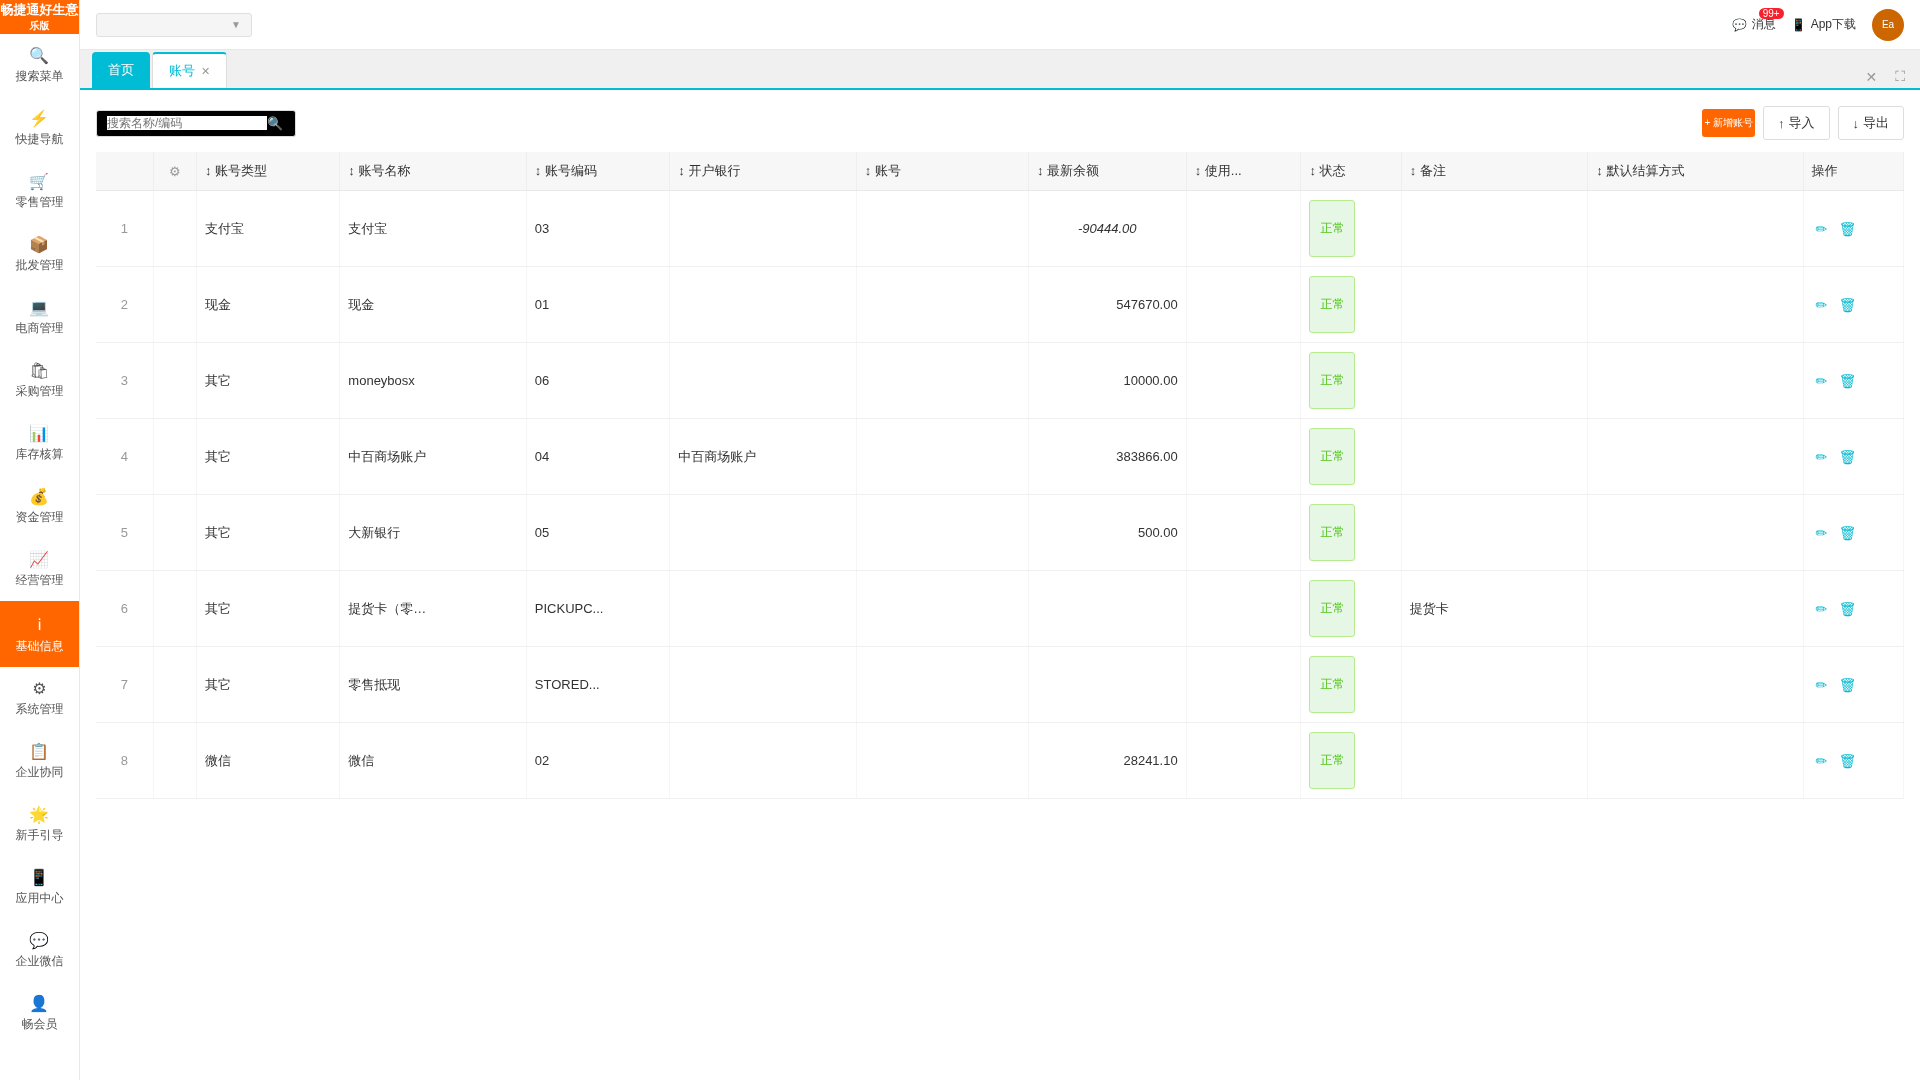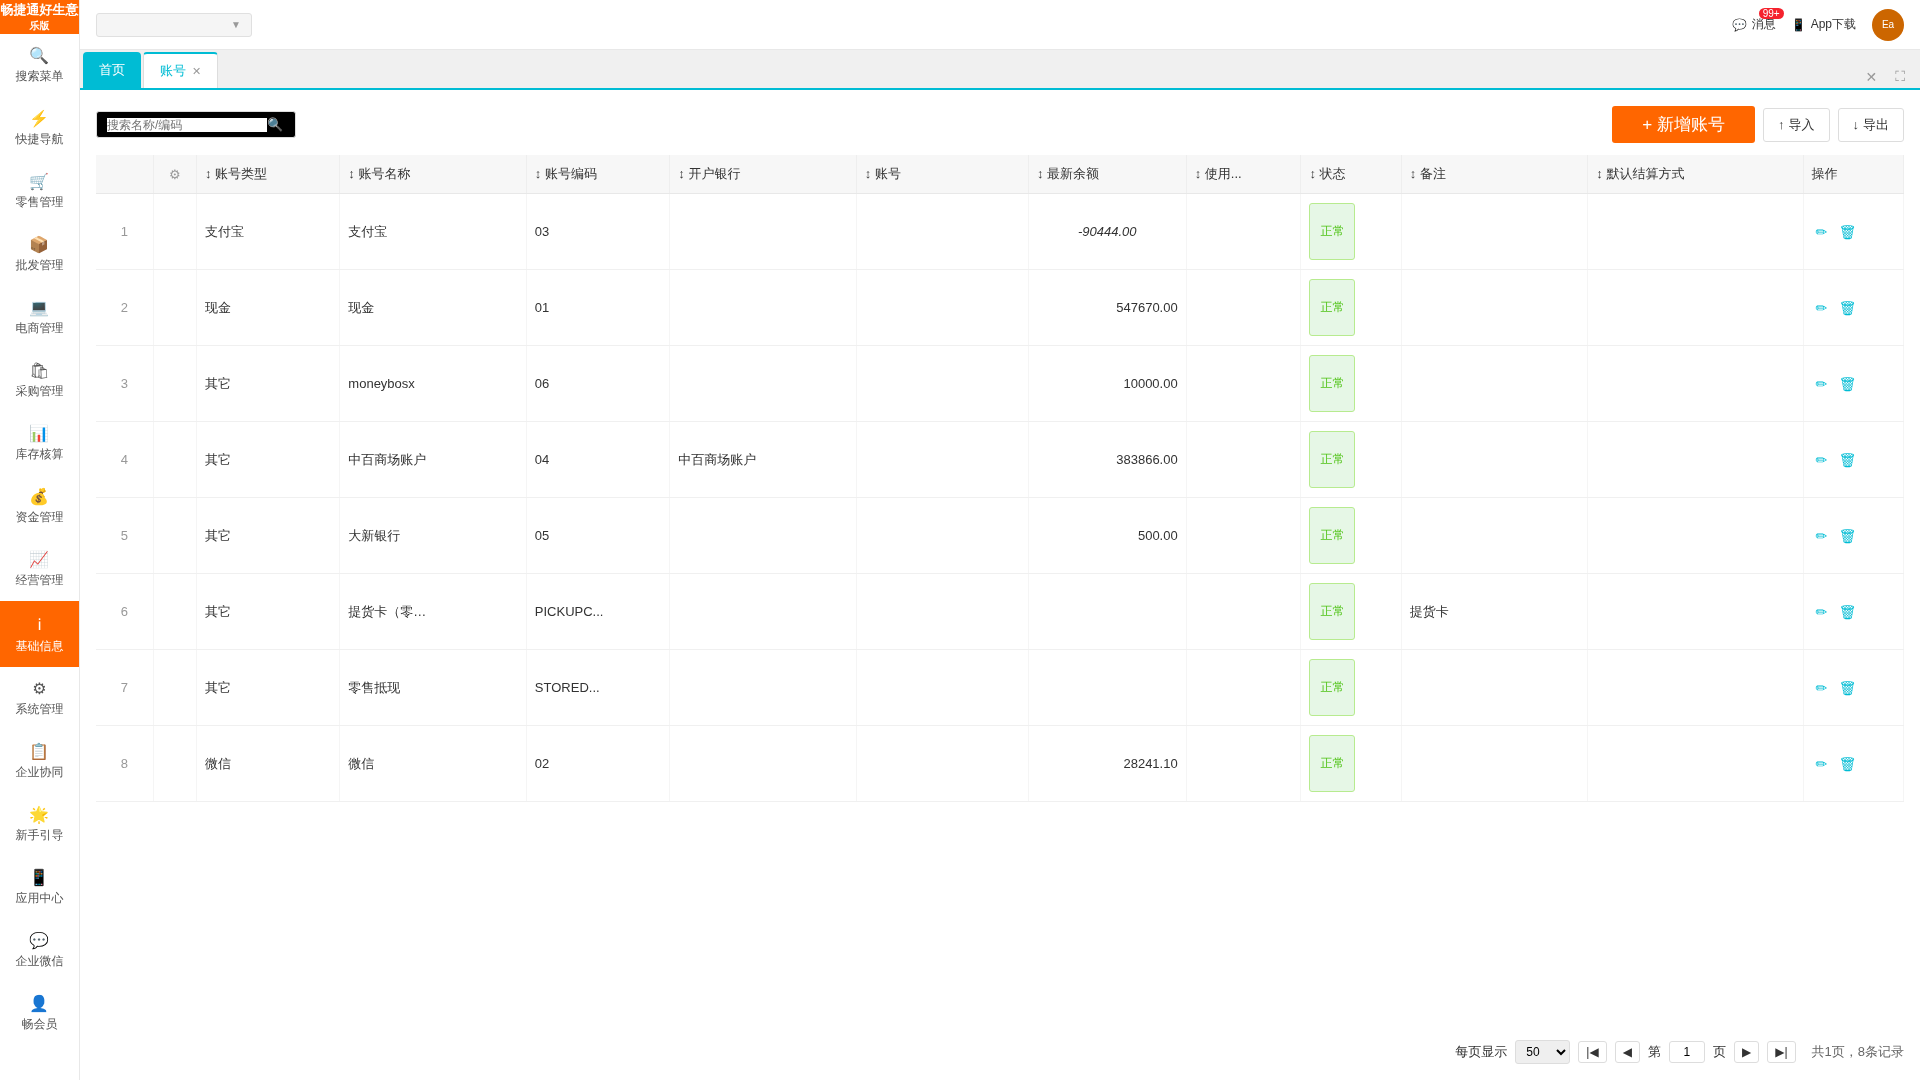"首页" .tab-bar { padding-left: 3px -> 12px }
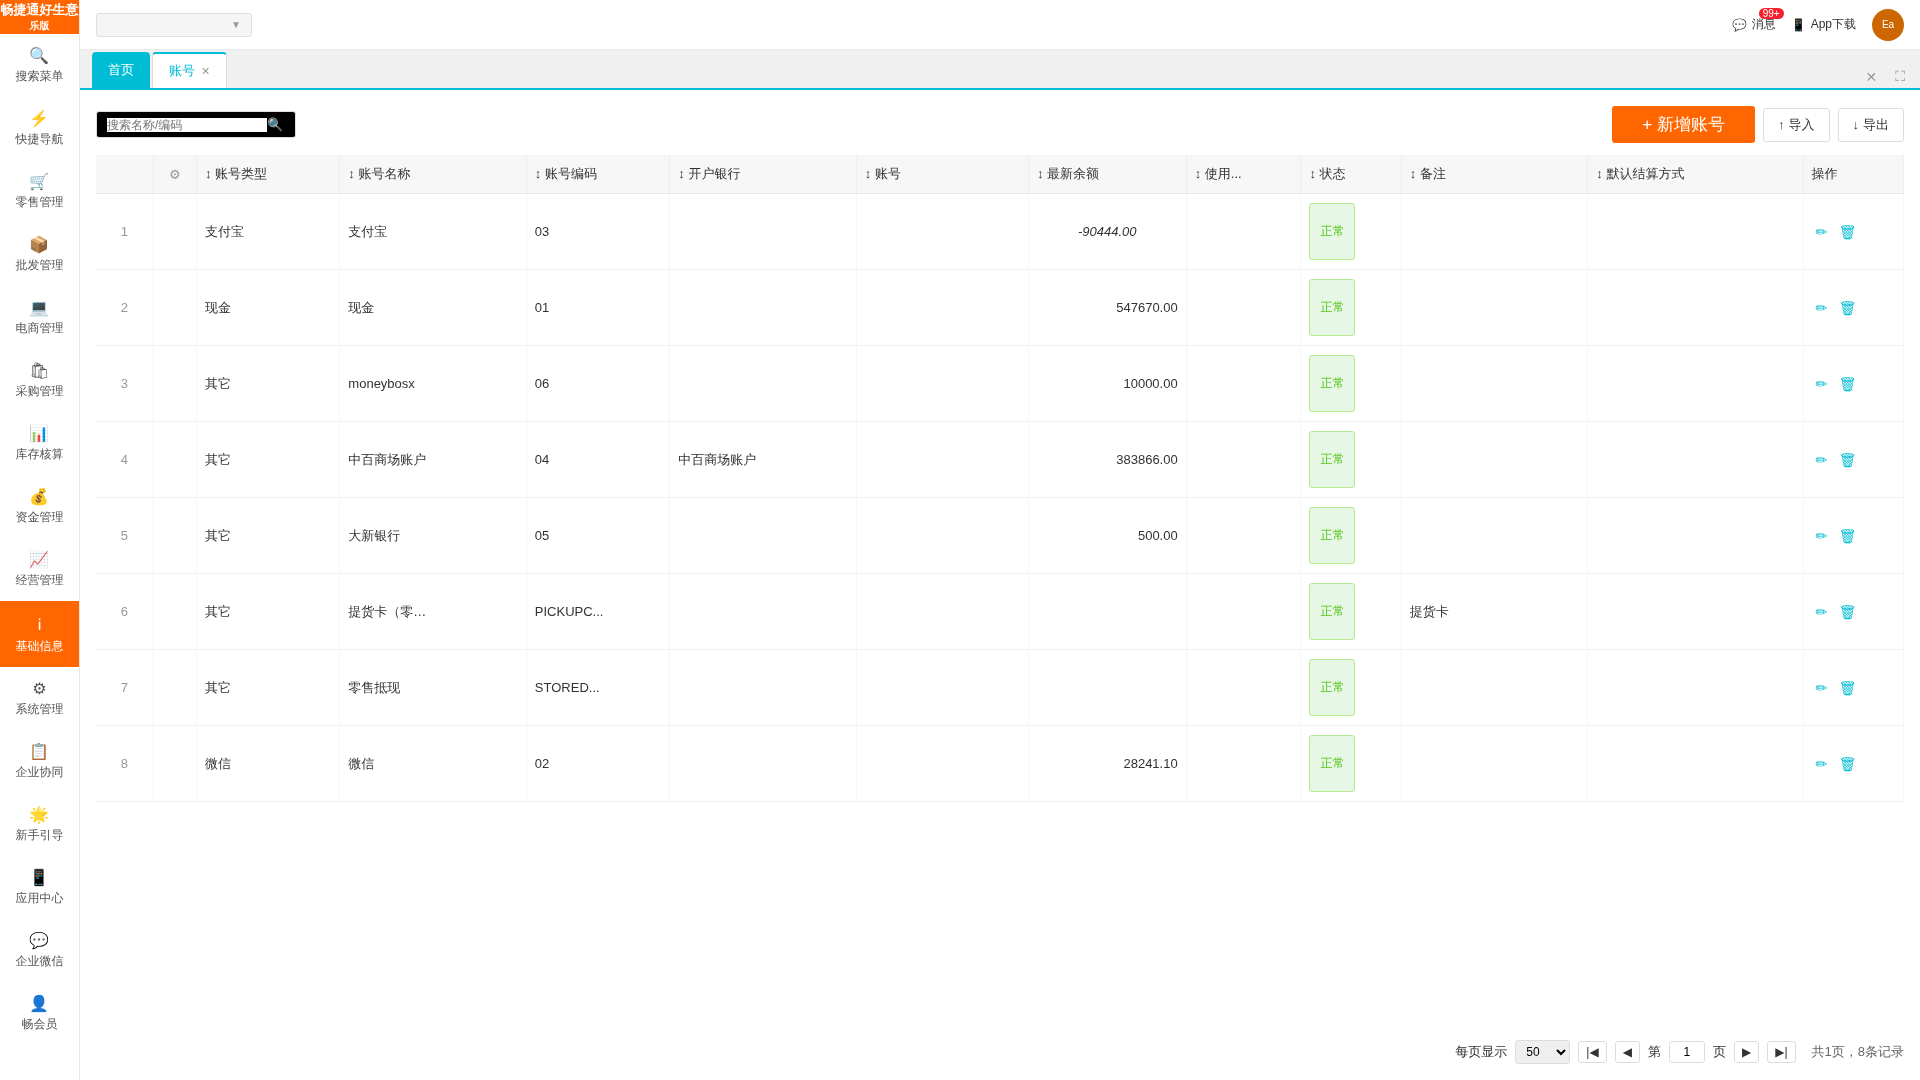"+ 新增账号" .btn-primary { font-size: 17px -> 10px; padding: 7px 30px -> 7px 2px }
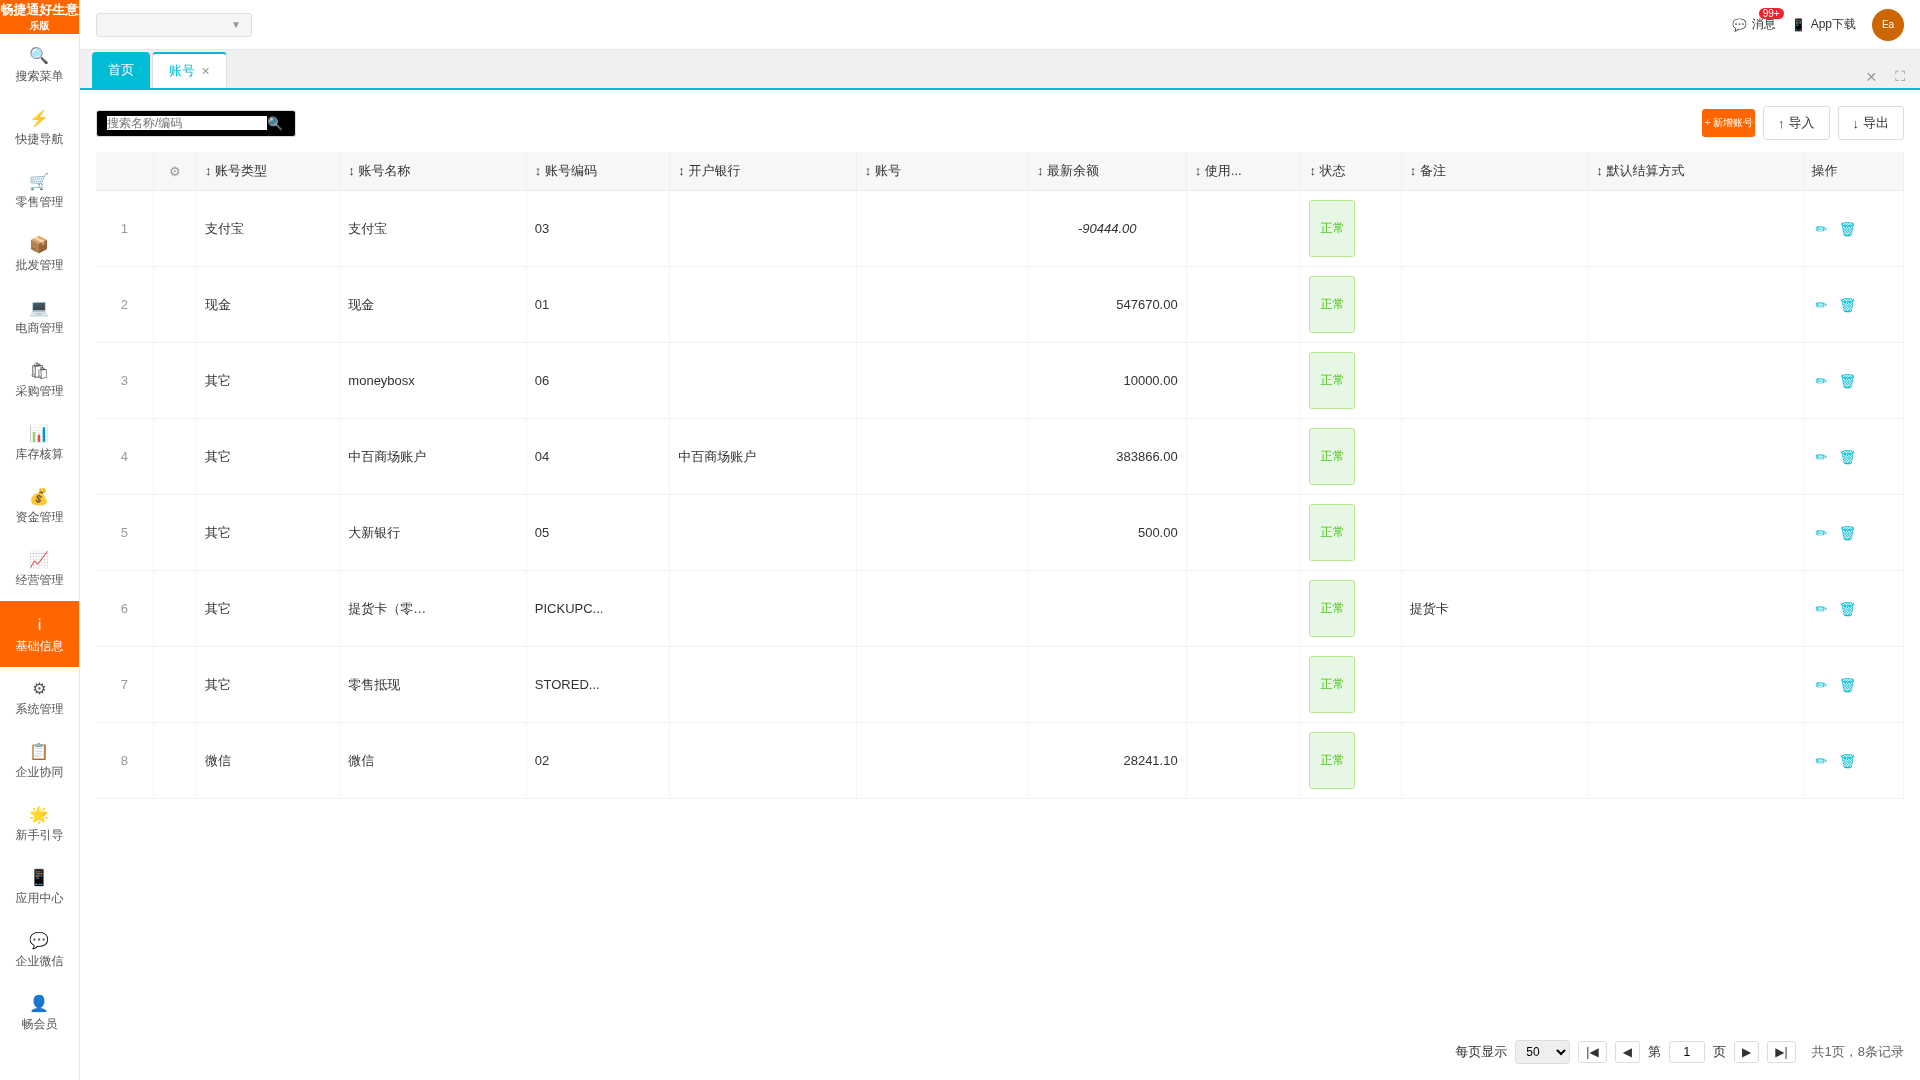"每页显示" div.pagination { html: <div> <span>每页显示</span> <select> <option>50</option> <option>100</option> <option>200</option> </select> <button>|◀</button> <button>◀</button> <span>第</span> <input> <span>页</span> <button>▶</button> <button>▶|</button> <span>共1页，8条记录</span> </div> -> none }
